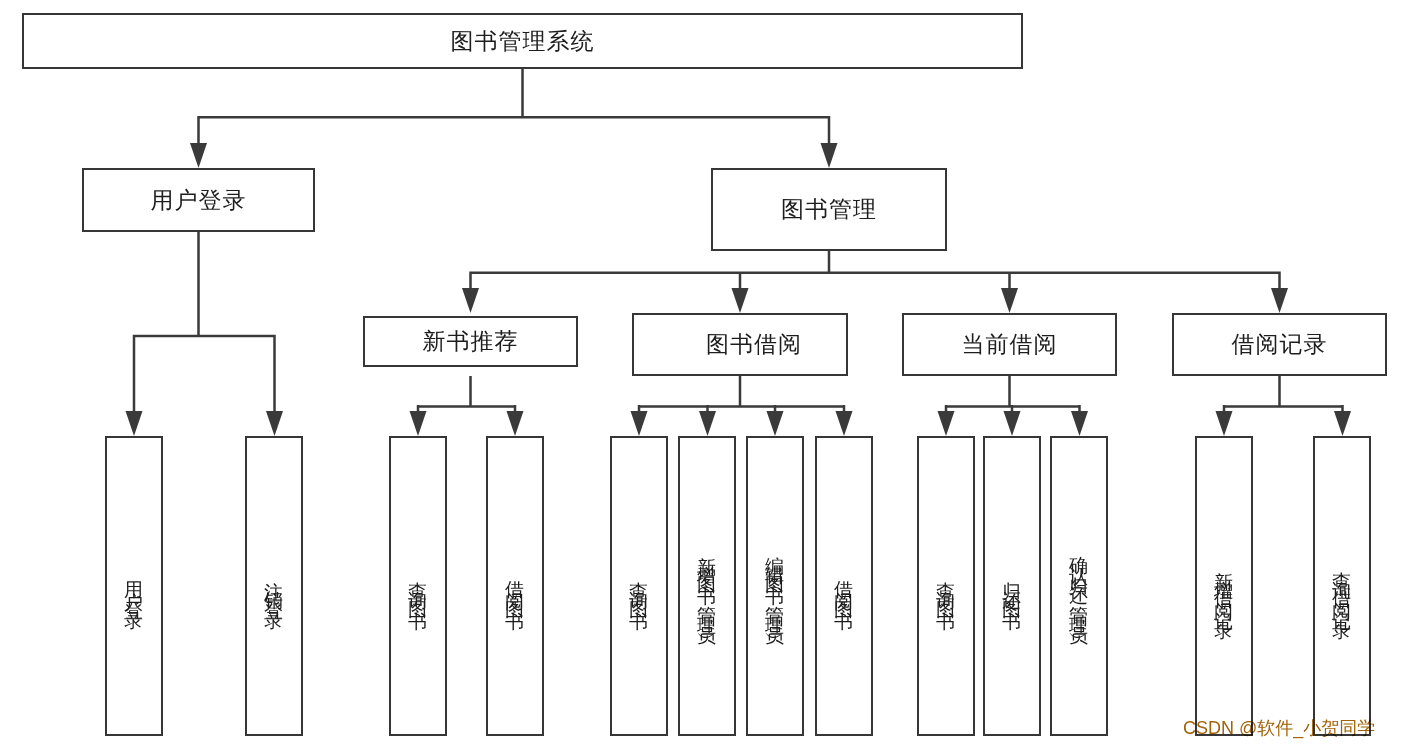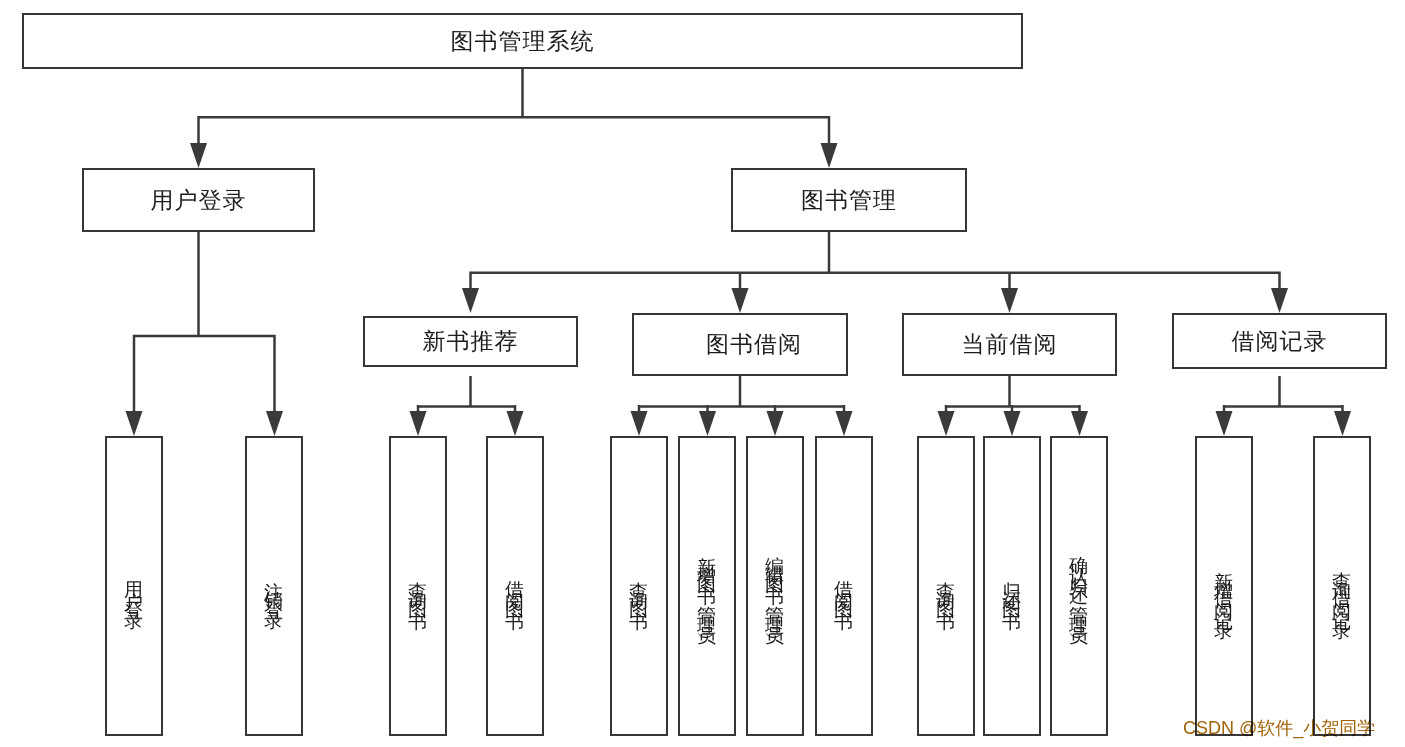"图书管理" div.node { height: 64px -> 83px; margin-left: 20px -> none }
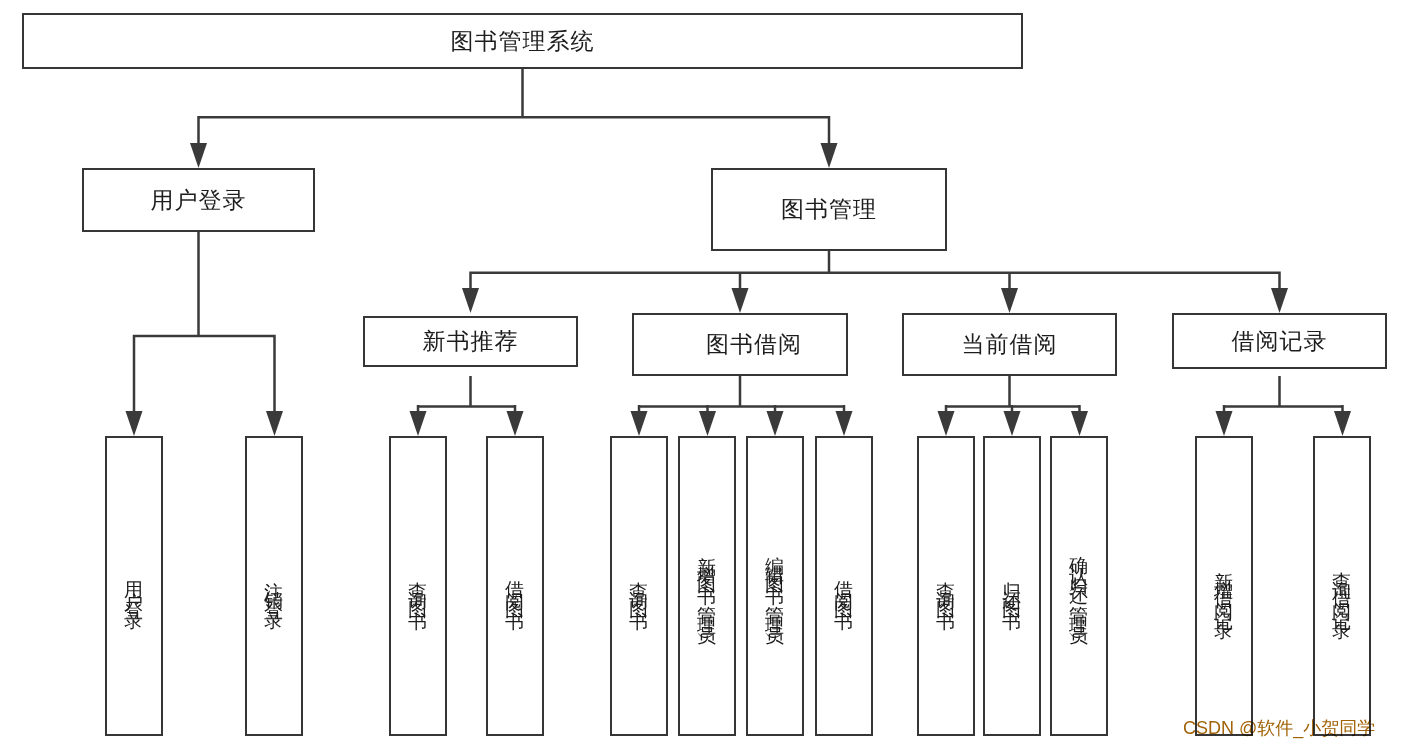"借阅记录" div.node { height: 56px -> 63px }
